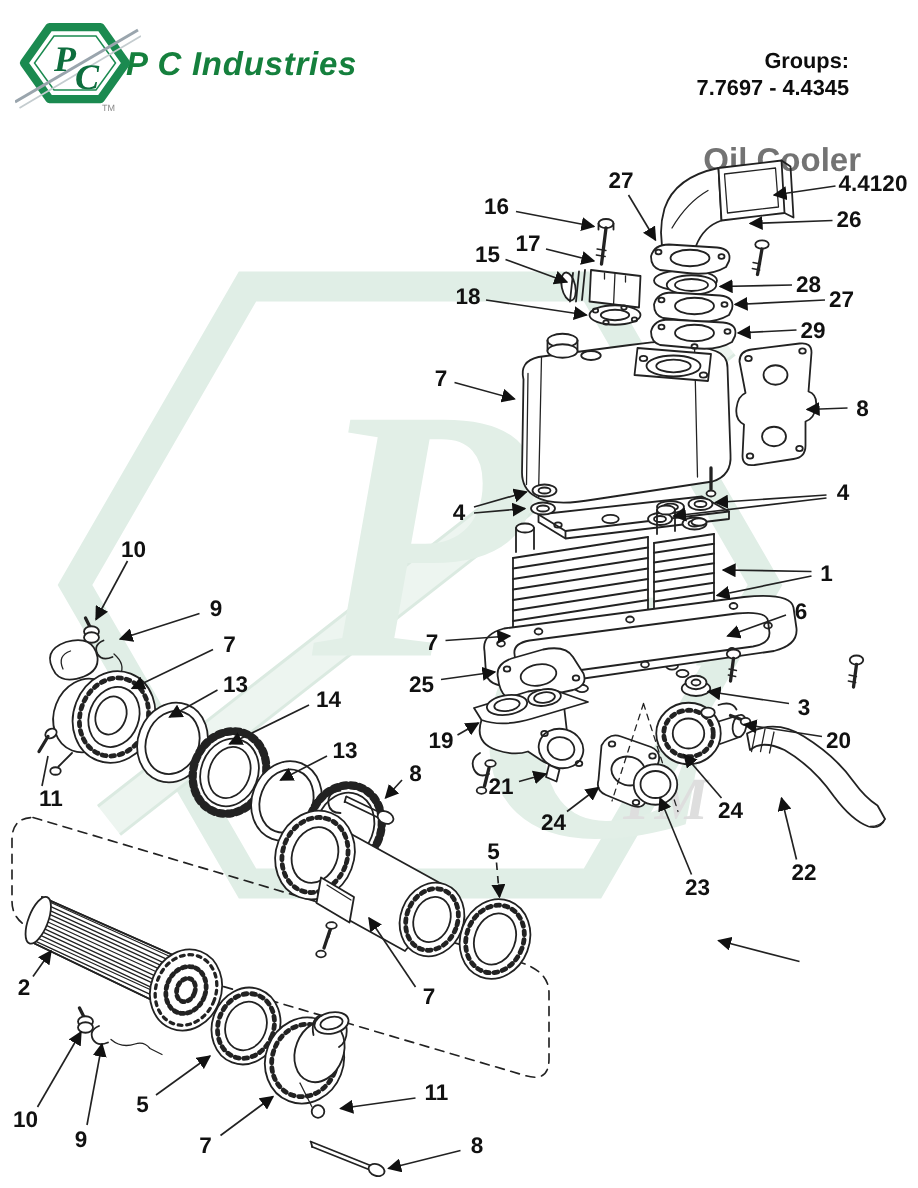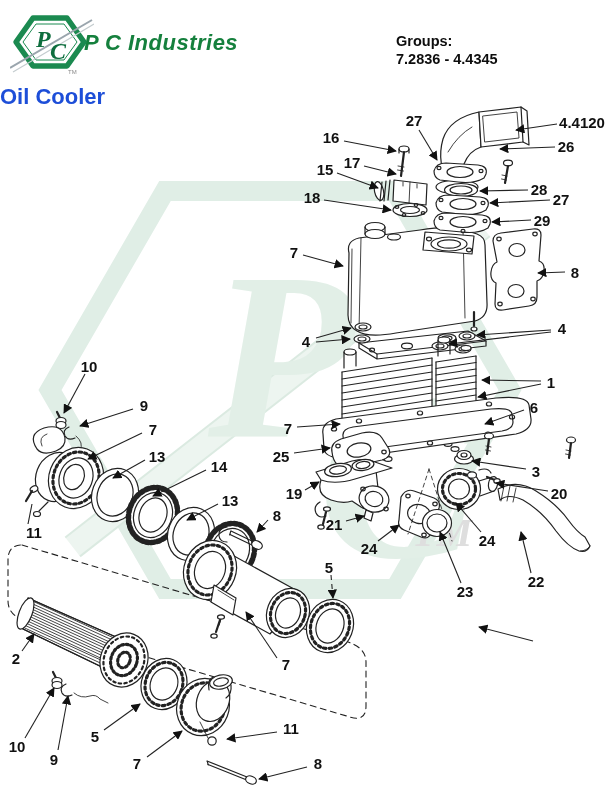"Groups:" .hdr-groups { text-align: left -> right }
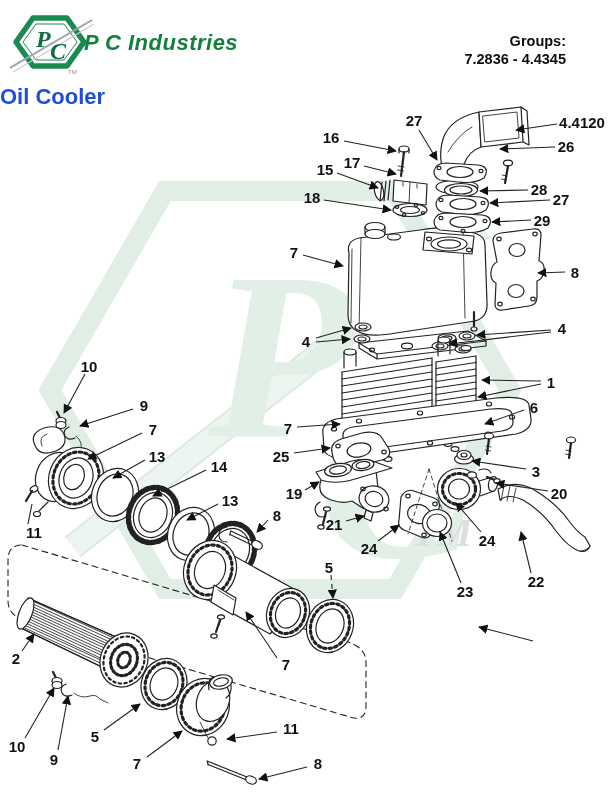"7.2836 - 4.4345" div { text: 7.2836 -> 7.7697 }
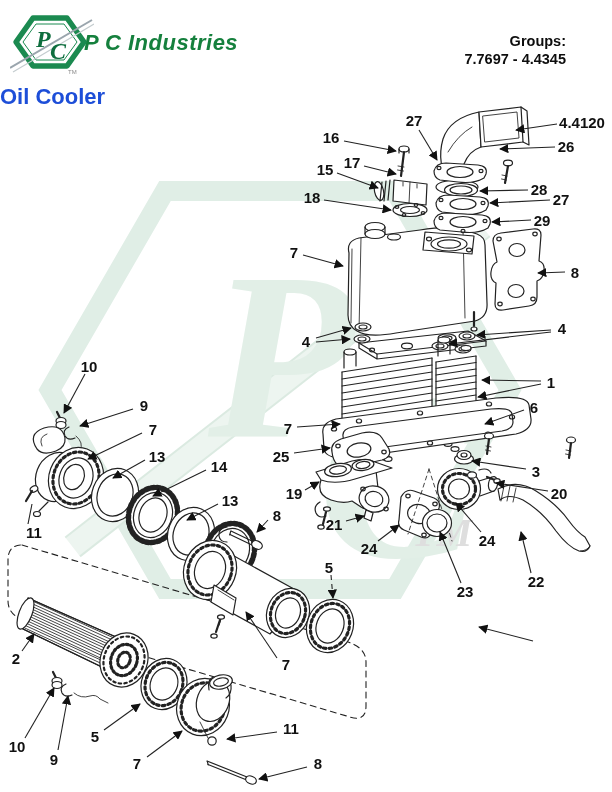"Oil Cooler" .page-title { color: #1d4ed8 -> #737373; text-align: left -> right; top: 84px -> 94px }
